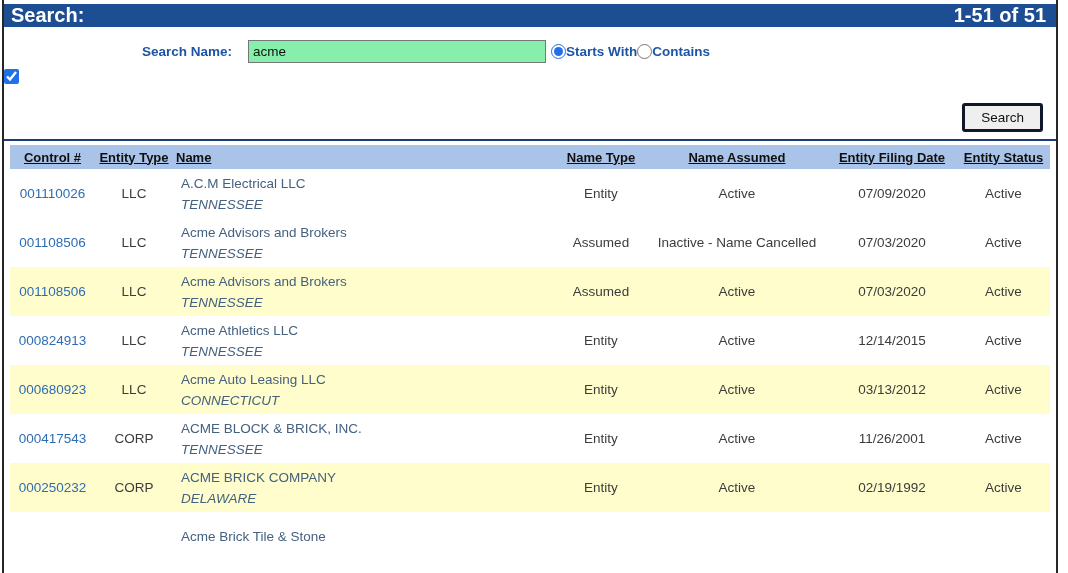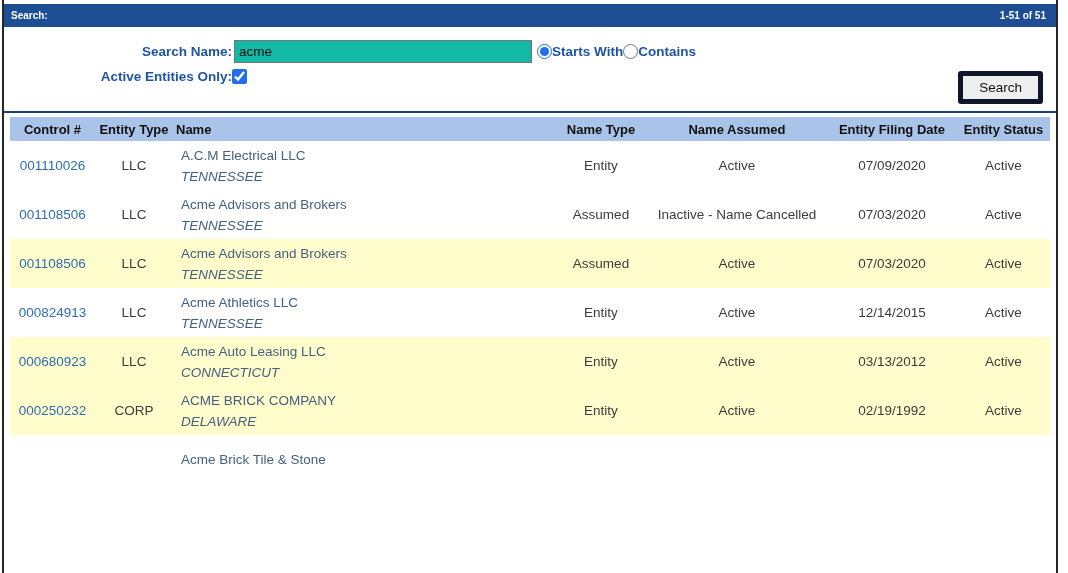"Search:" .titlebar { font-size: 10px -> 20px }
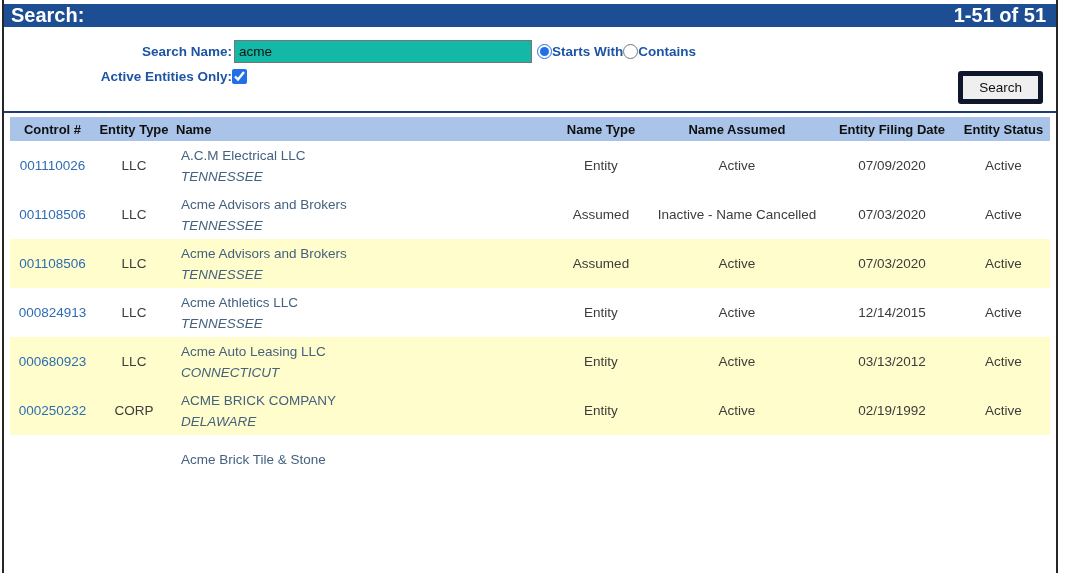"Search Name:" .form-panel { height: 84px -> 112px }
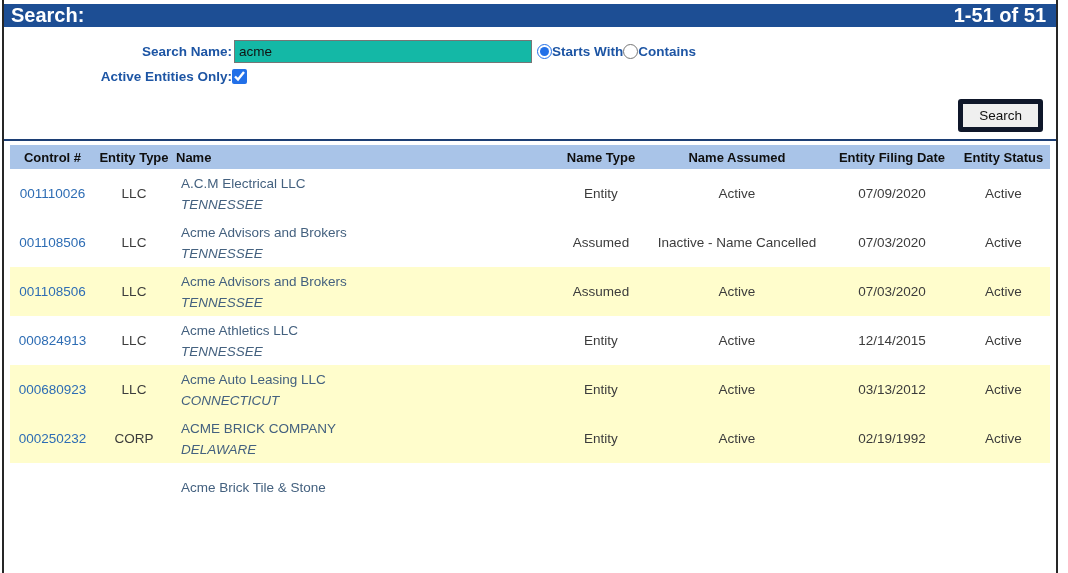"acme" .ti { background: #14b8a6 -> #86efac; margin-left: 2px -> 16px }
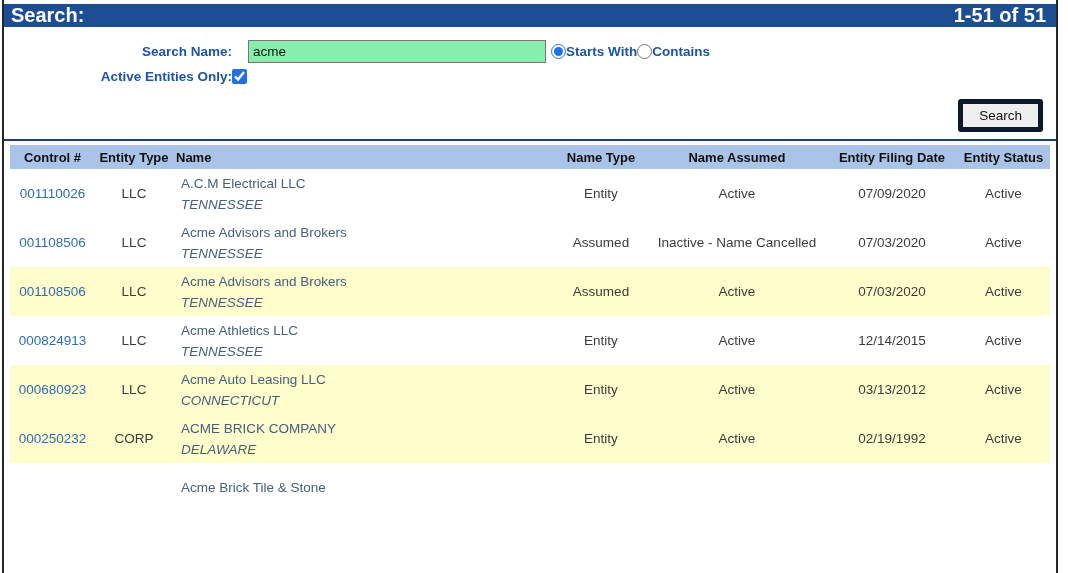"Active Entities Only:" span.form-label { html: <span>Active Entities Only:</span> -> none }
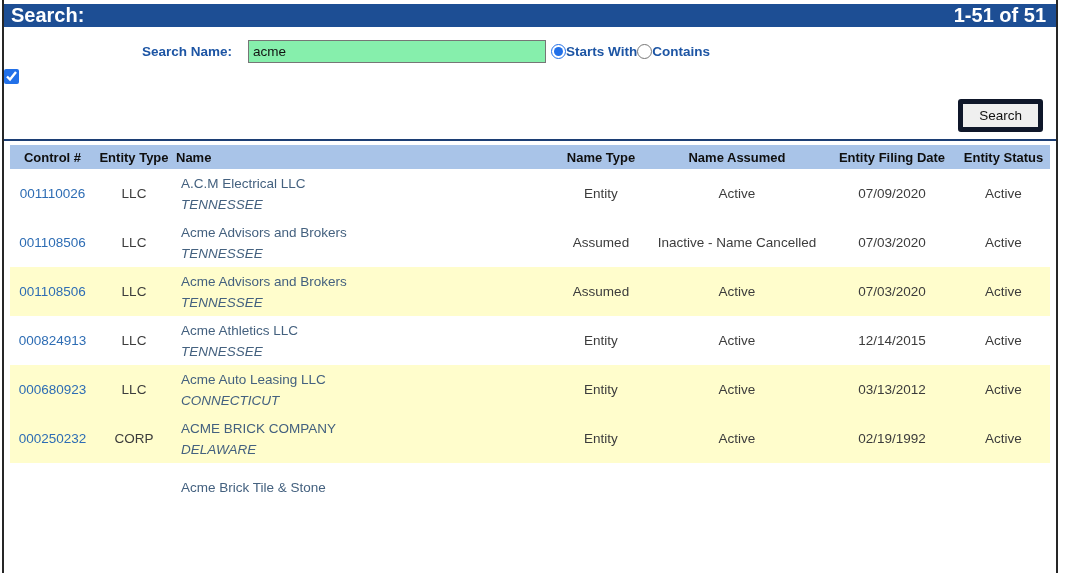"Search" .search-btn { border: 5px solid #0f172a -> 3px solid #0f172a }
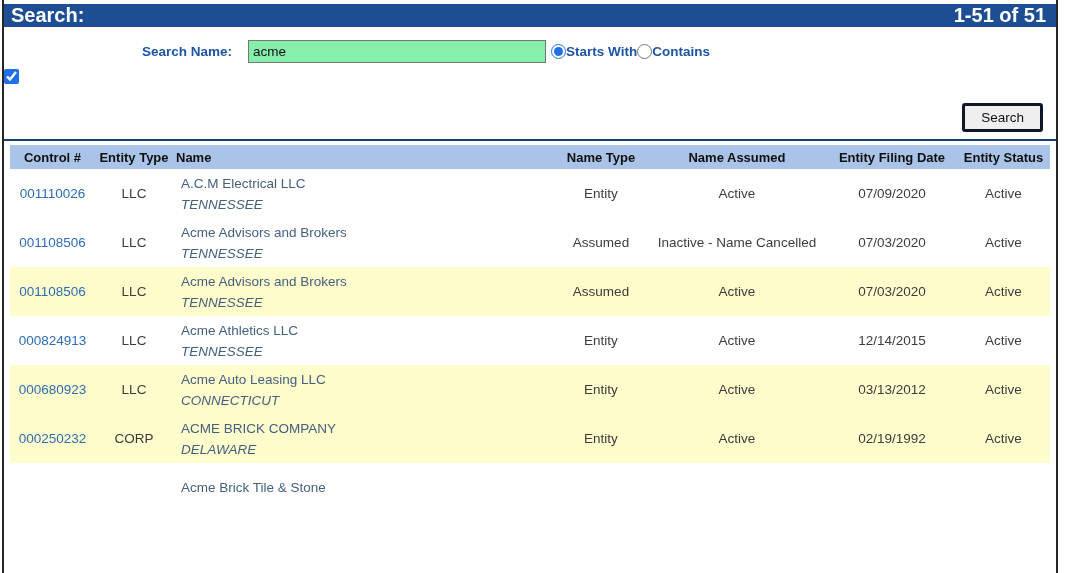"Control #" .results-table thead th { text-decoration: none -> underline }
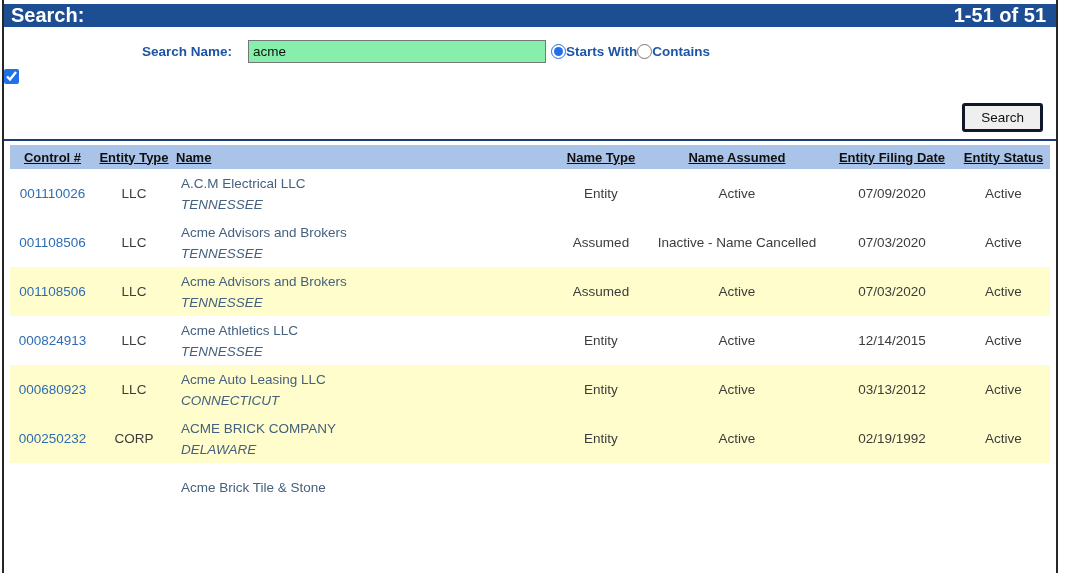"000417543" tr { html: none -> <tr> <td><a>000417543</a></td> <td>CORP</td> <td> <div>ACME BLOCK &amp; BRICK, INC.</div> <div>TENNESSEE</div> </td> <td>Entity</td> <td>Active</td> <td>11/26/2001</td> <td>Active</td> </tr> }
